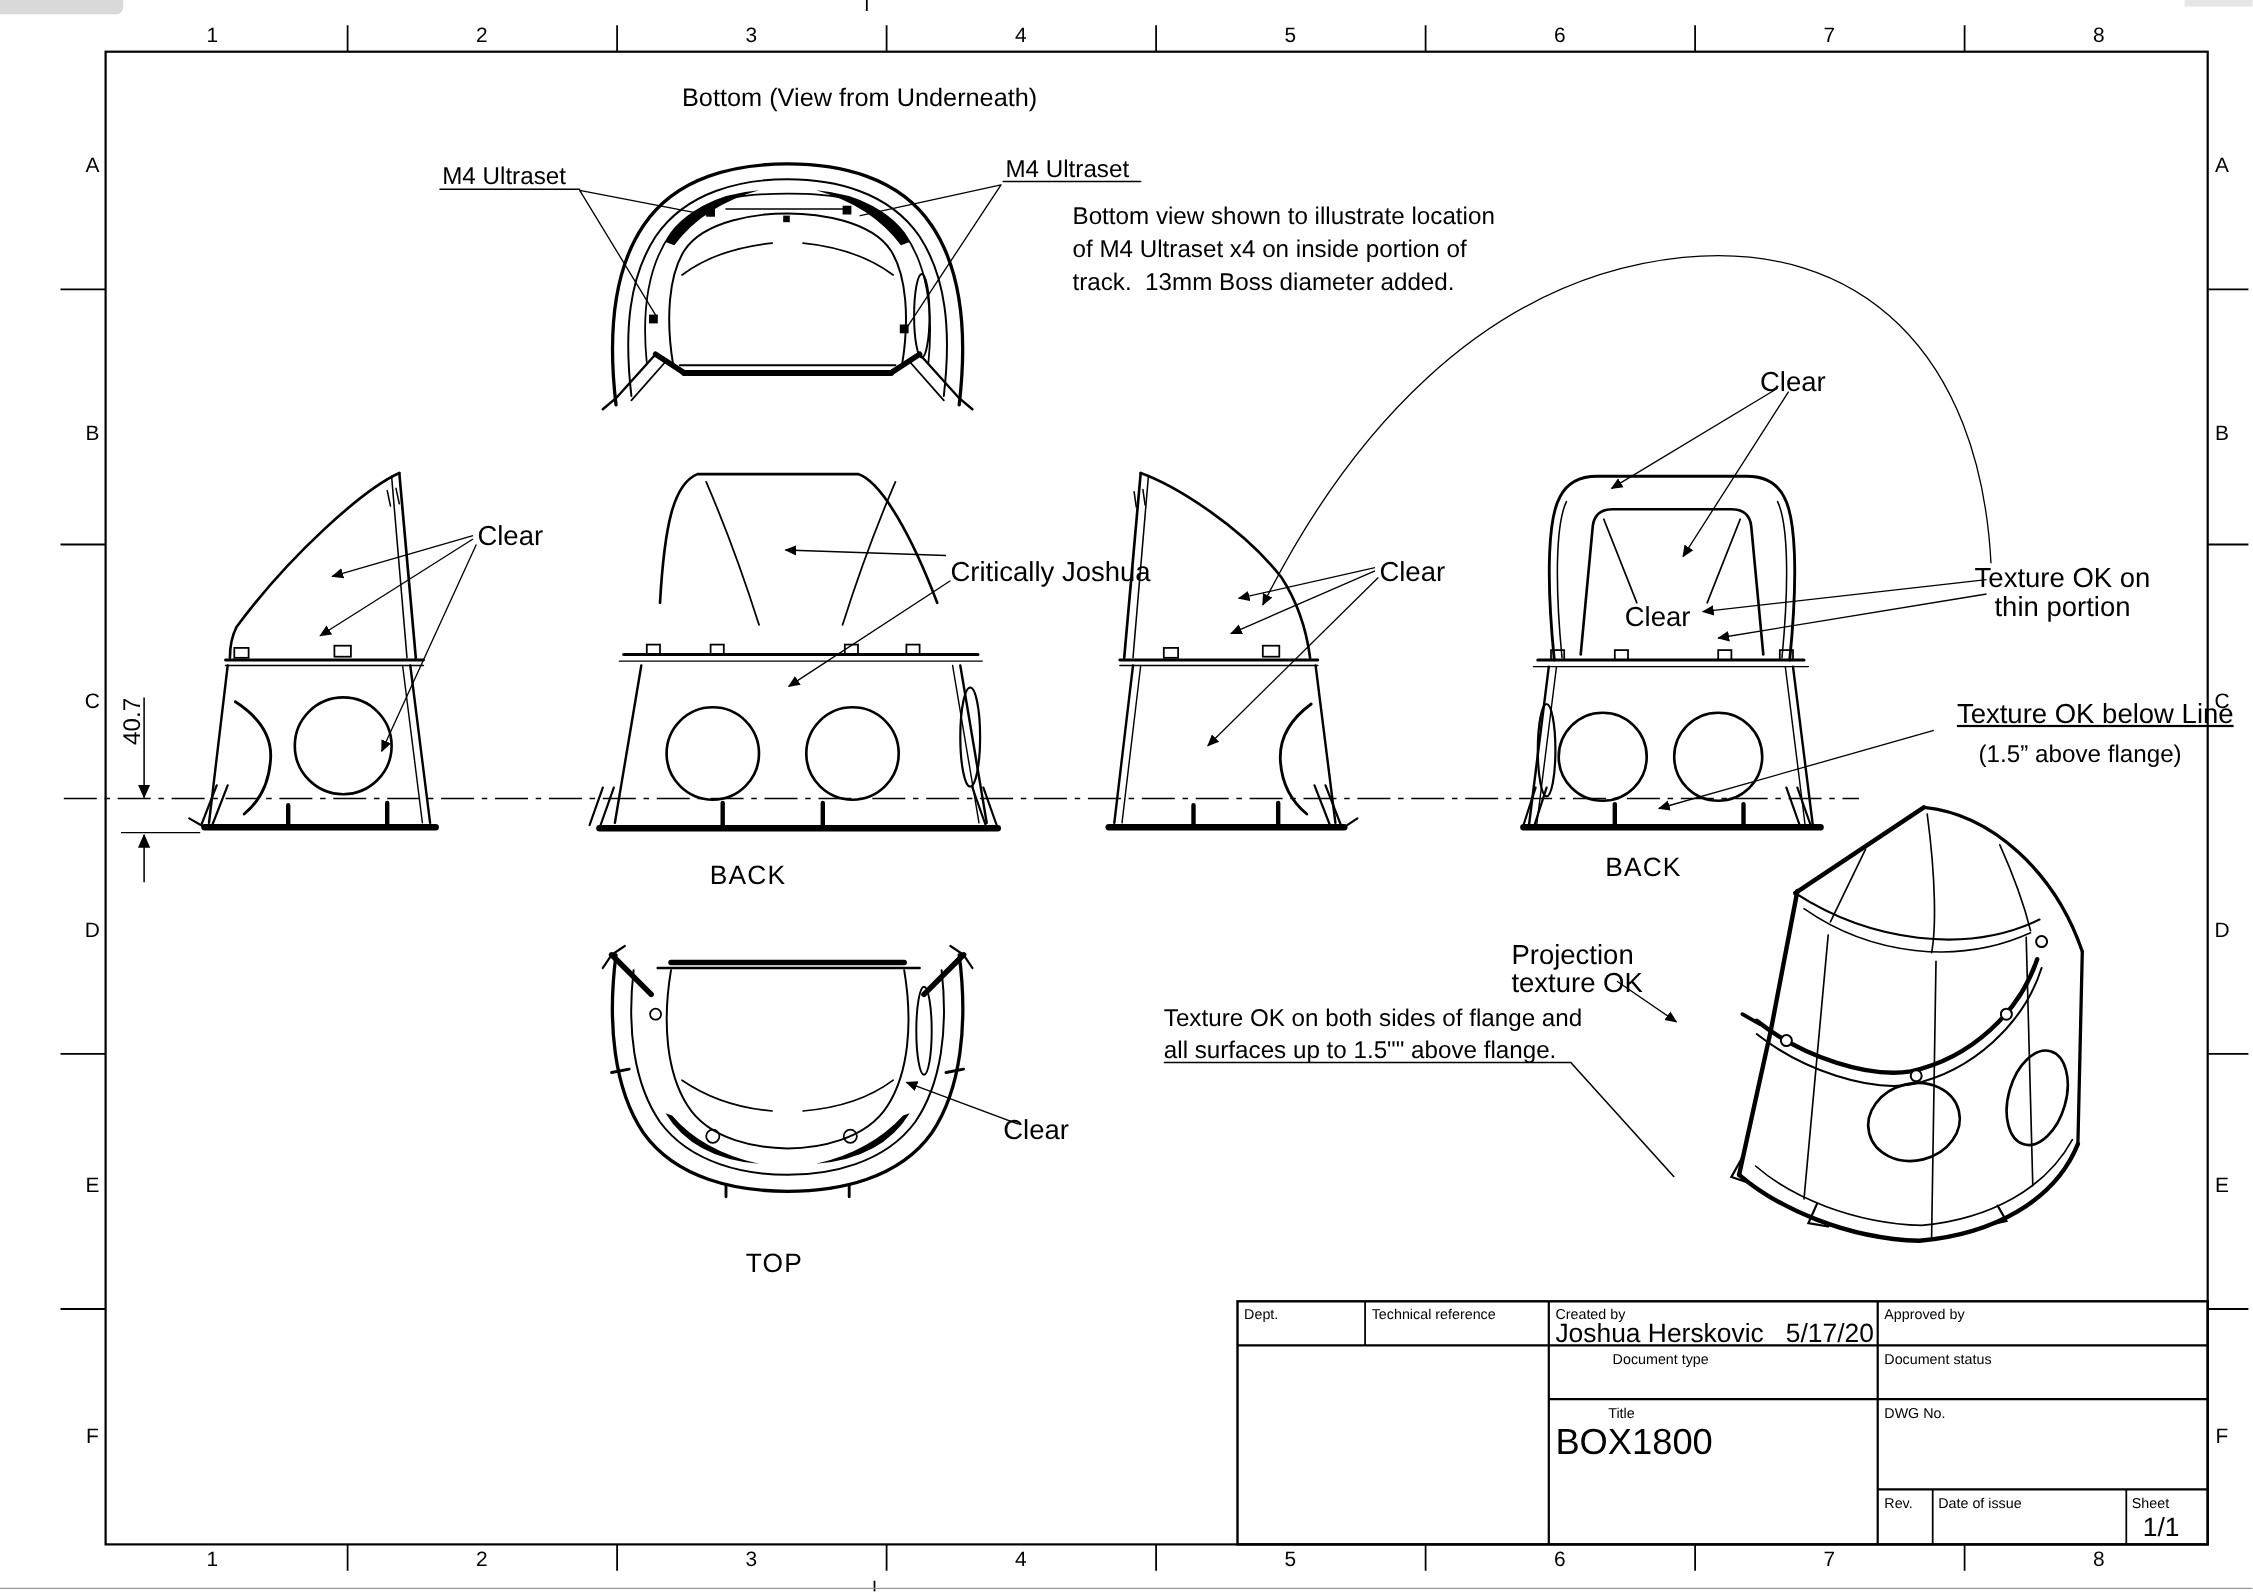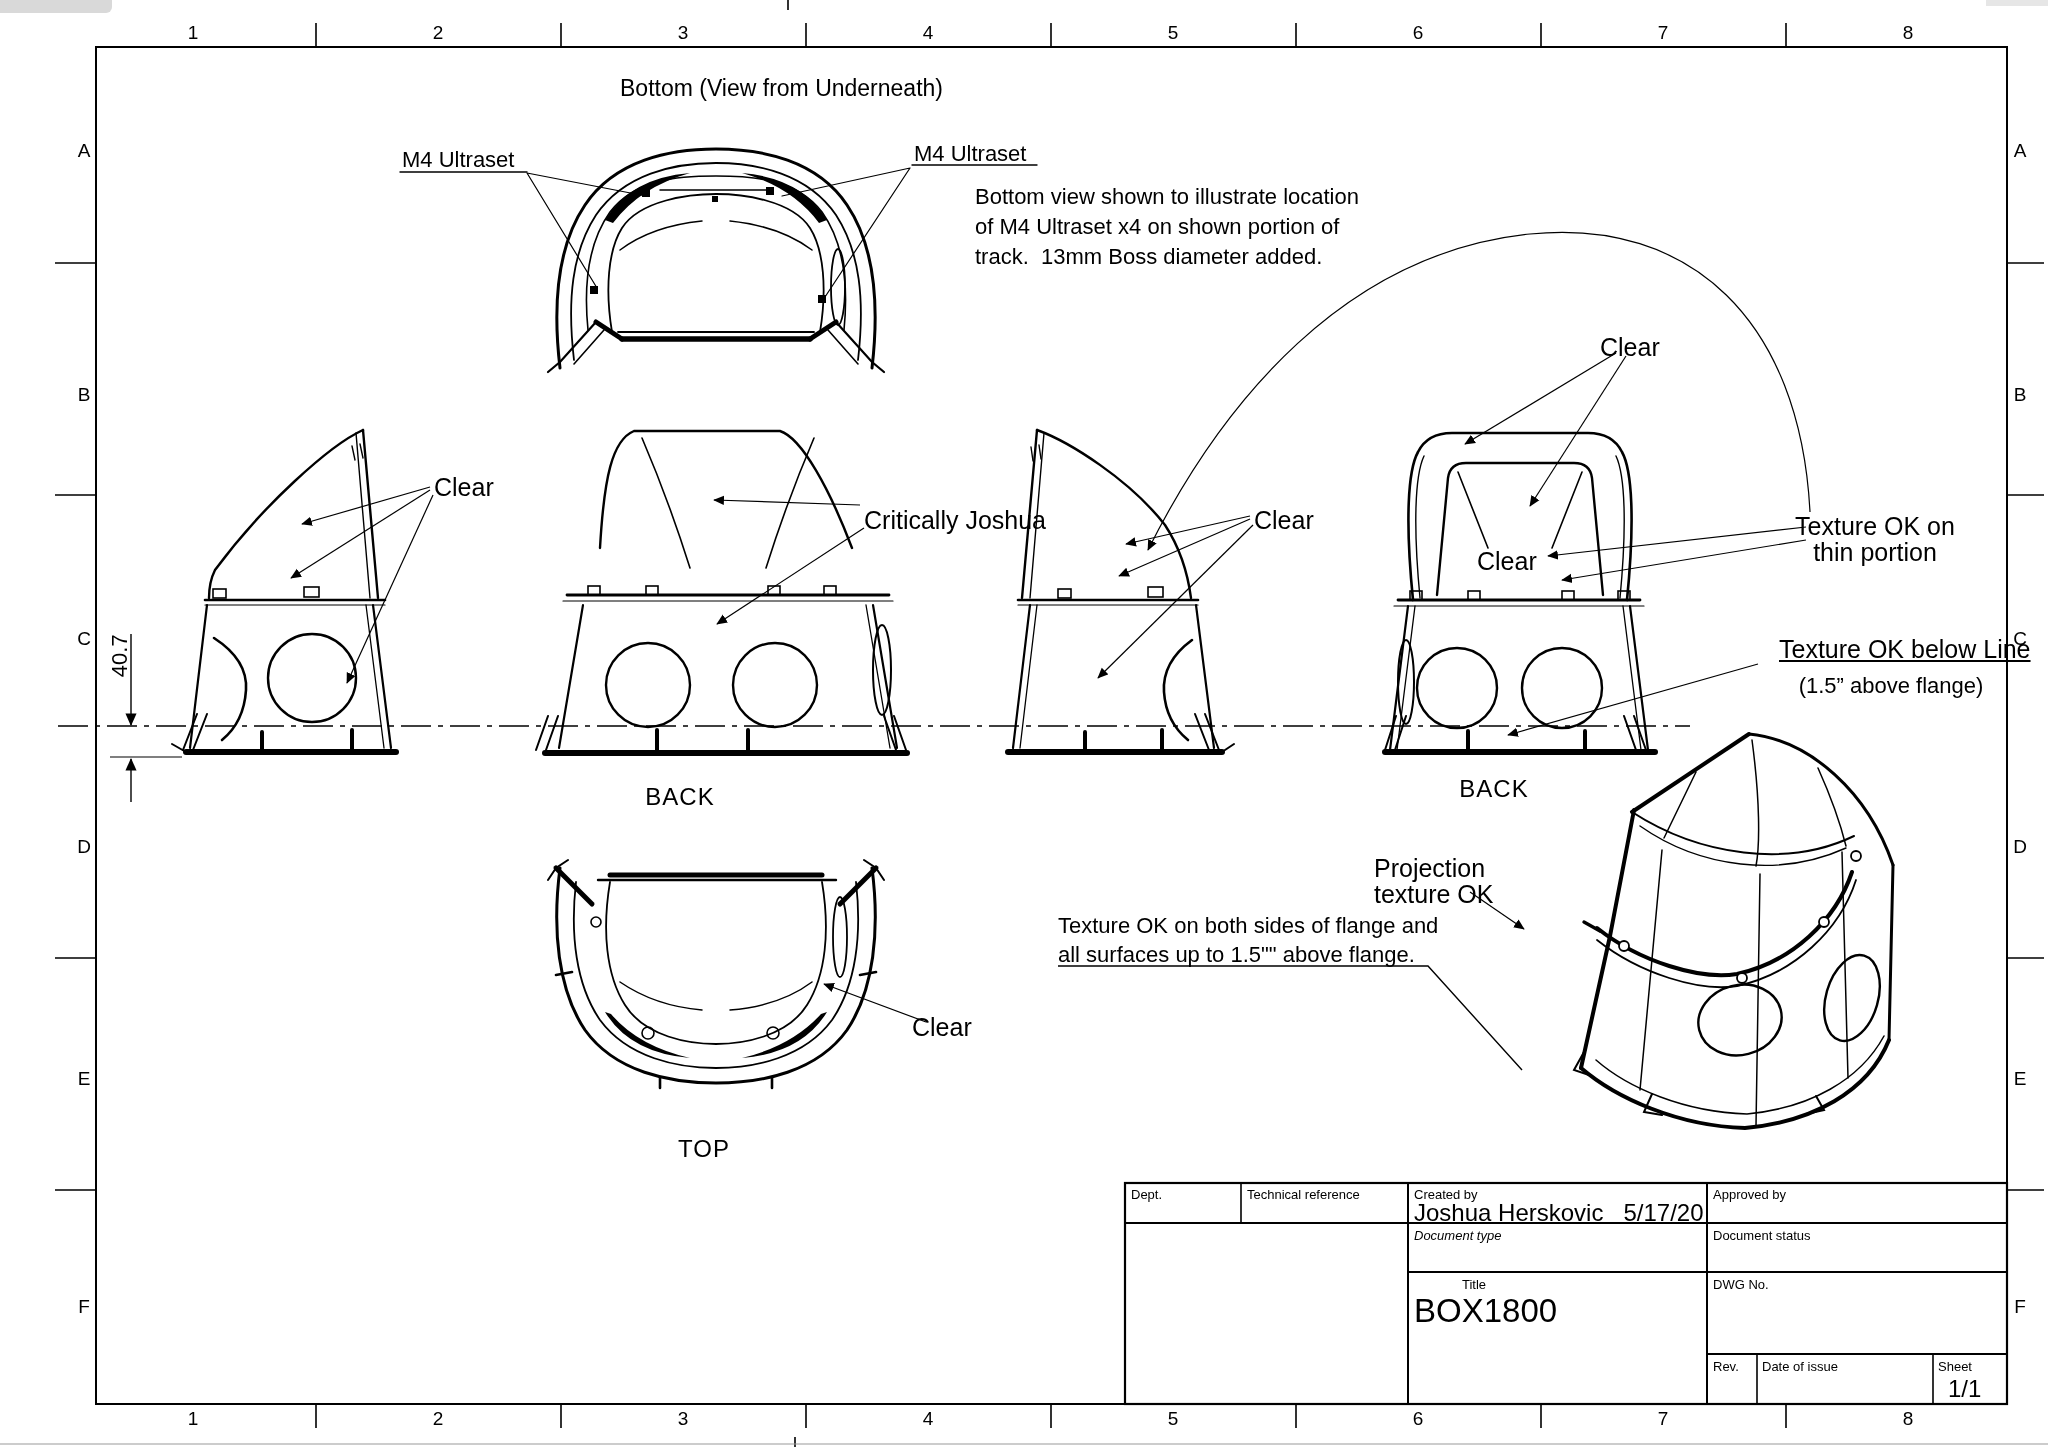"of M4 Ultraset x4 on" div.lbl { text: shown -> inside }
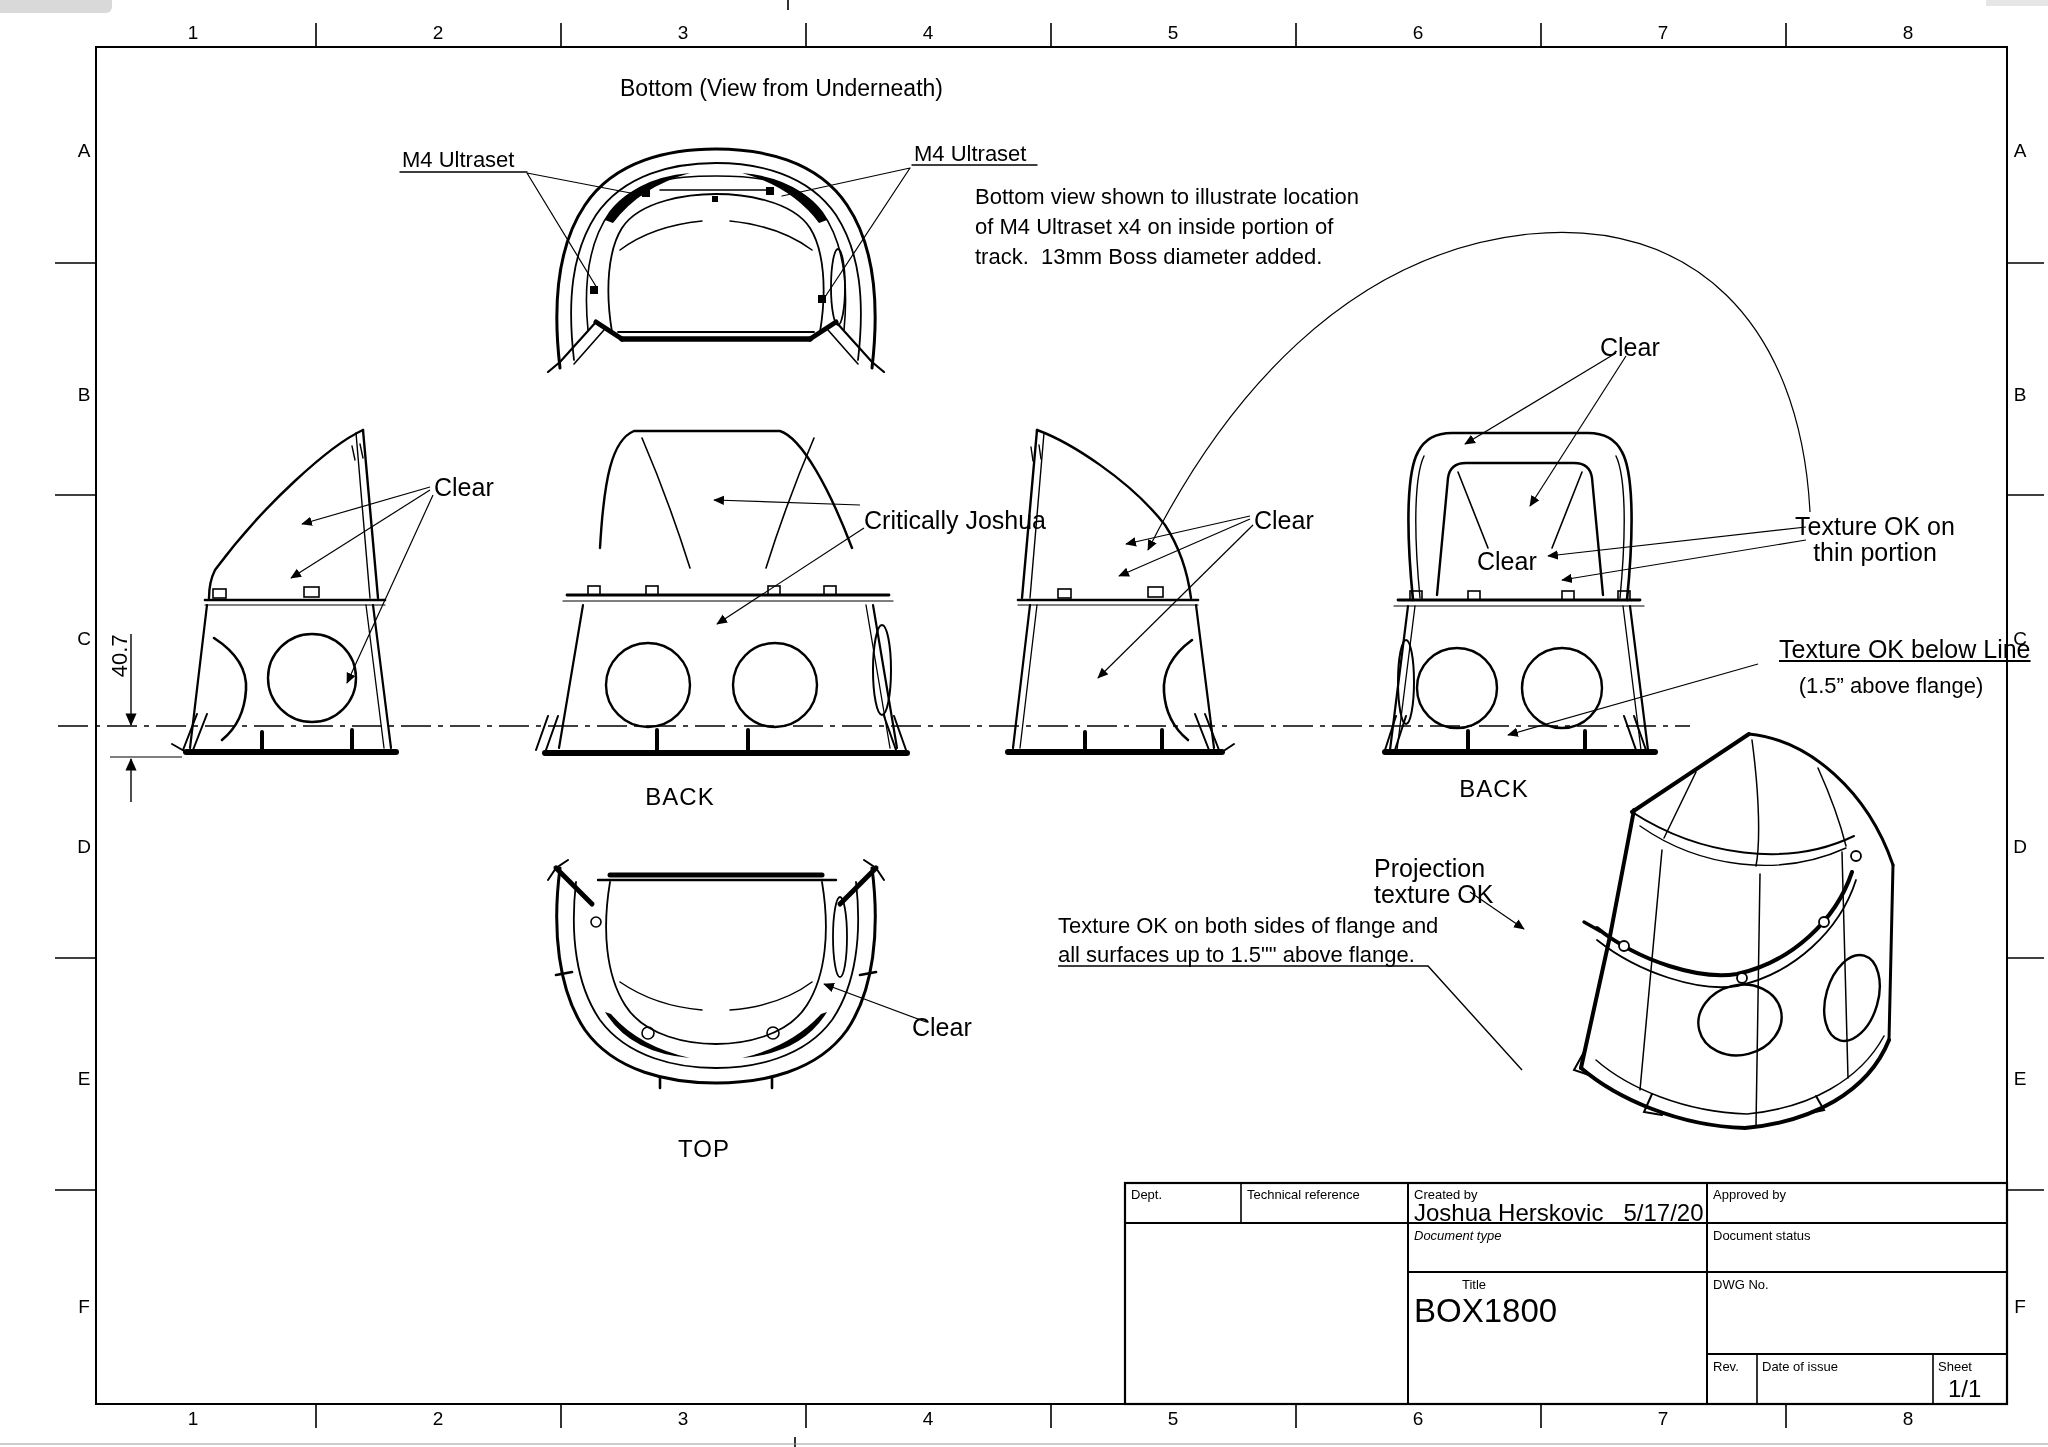"Document type" div.lbl { font-style: italic -> none; left: 1414px -> 1466px }
